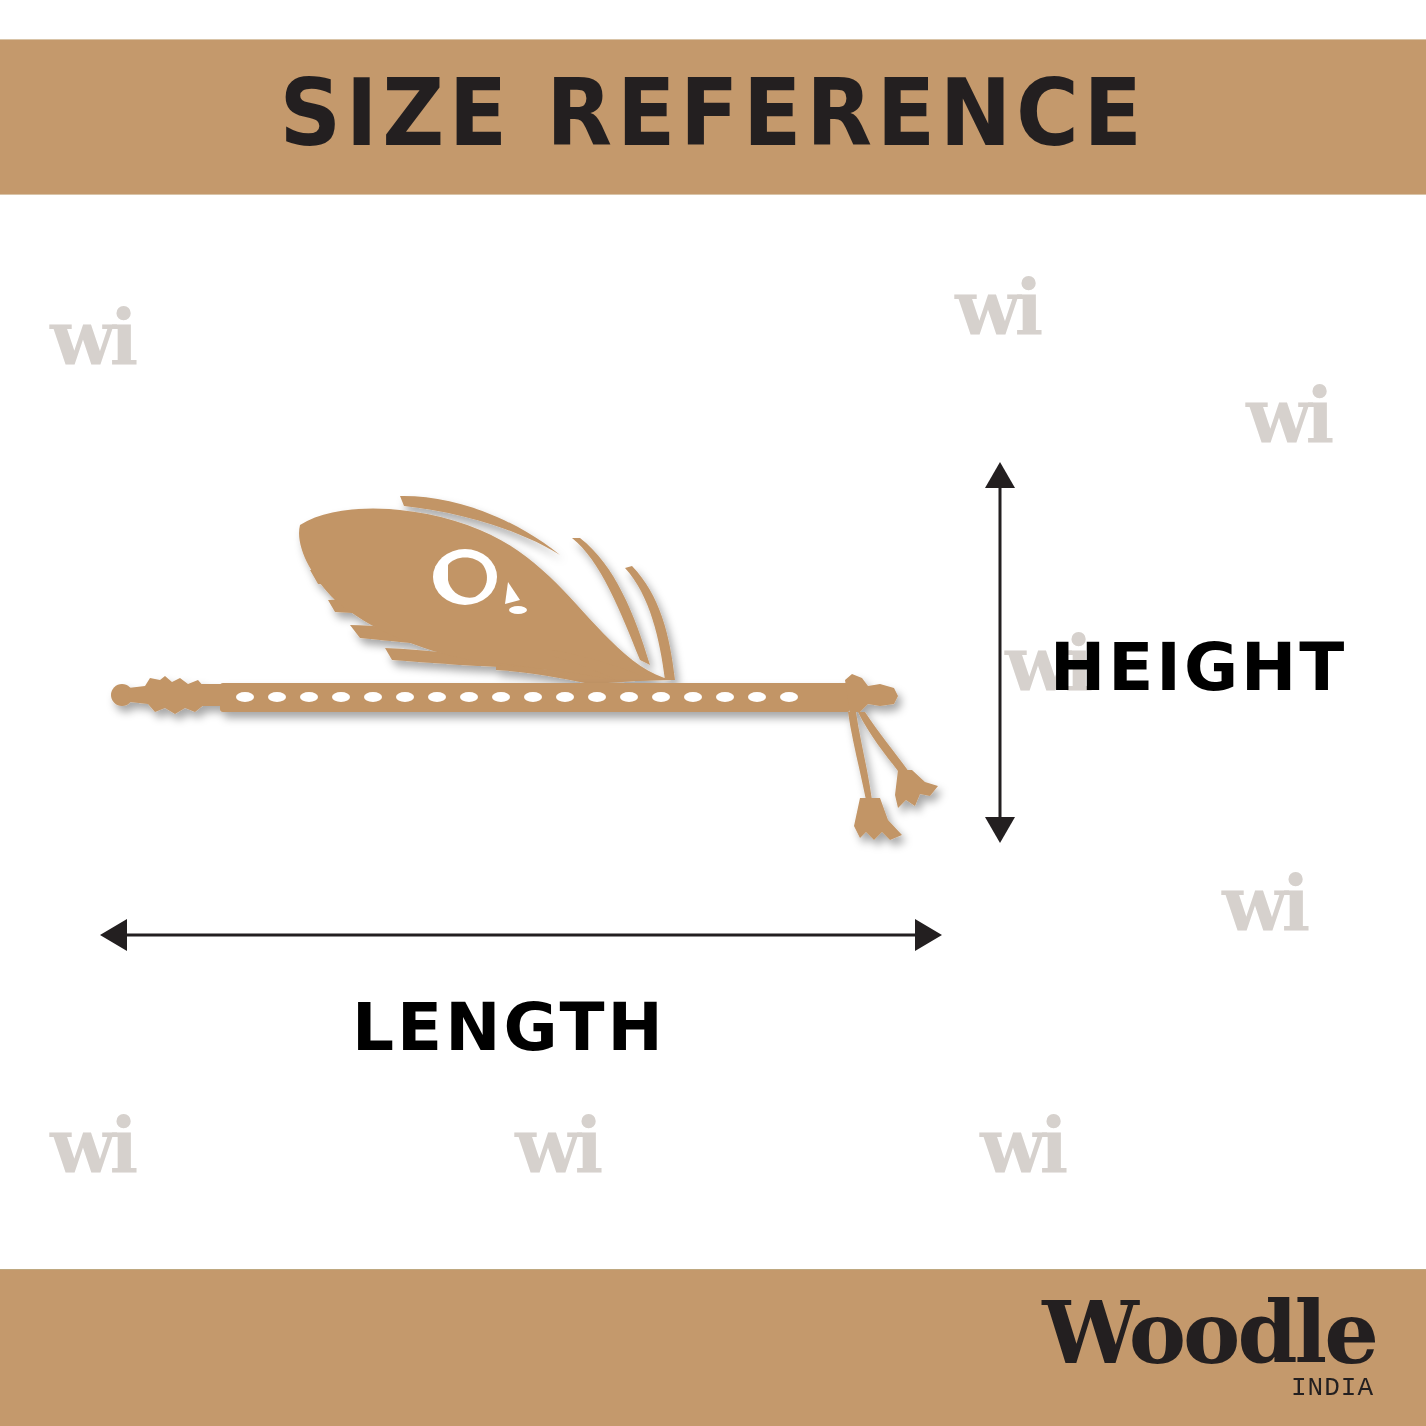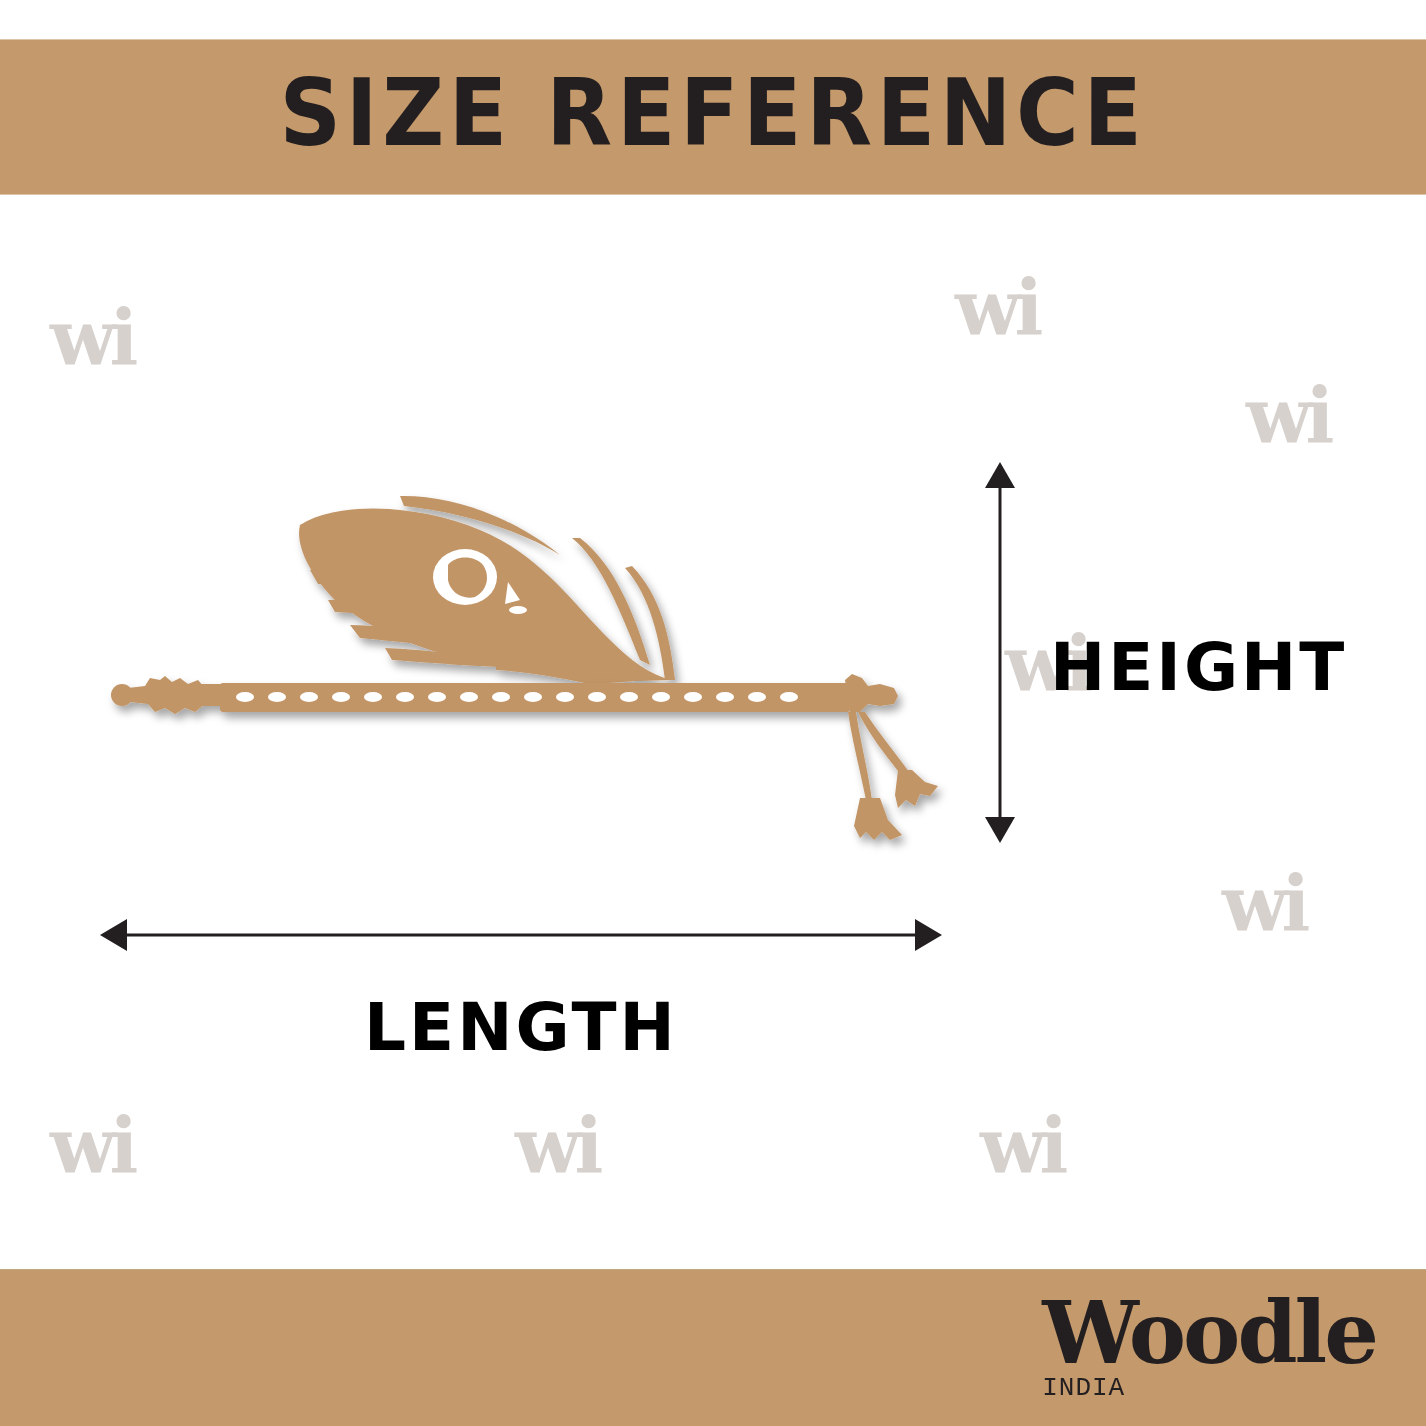"LENGTH" div.label { left: 364px -> 352px }
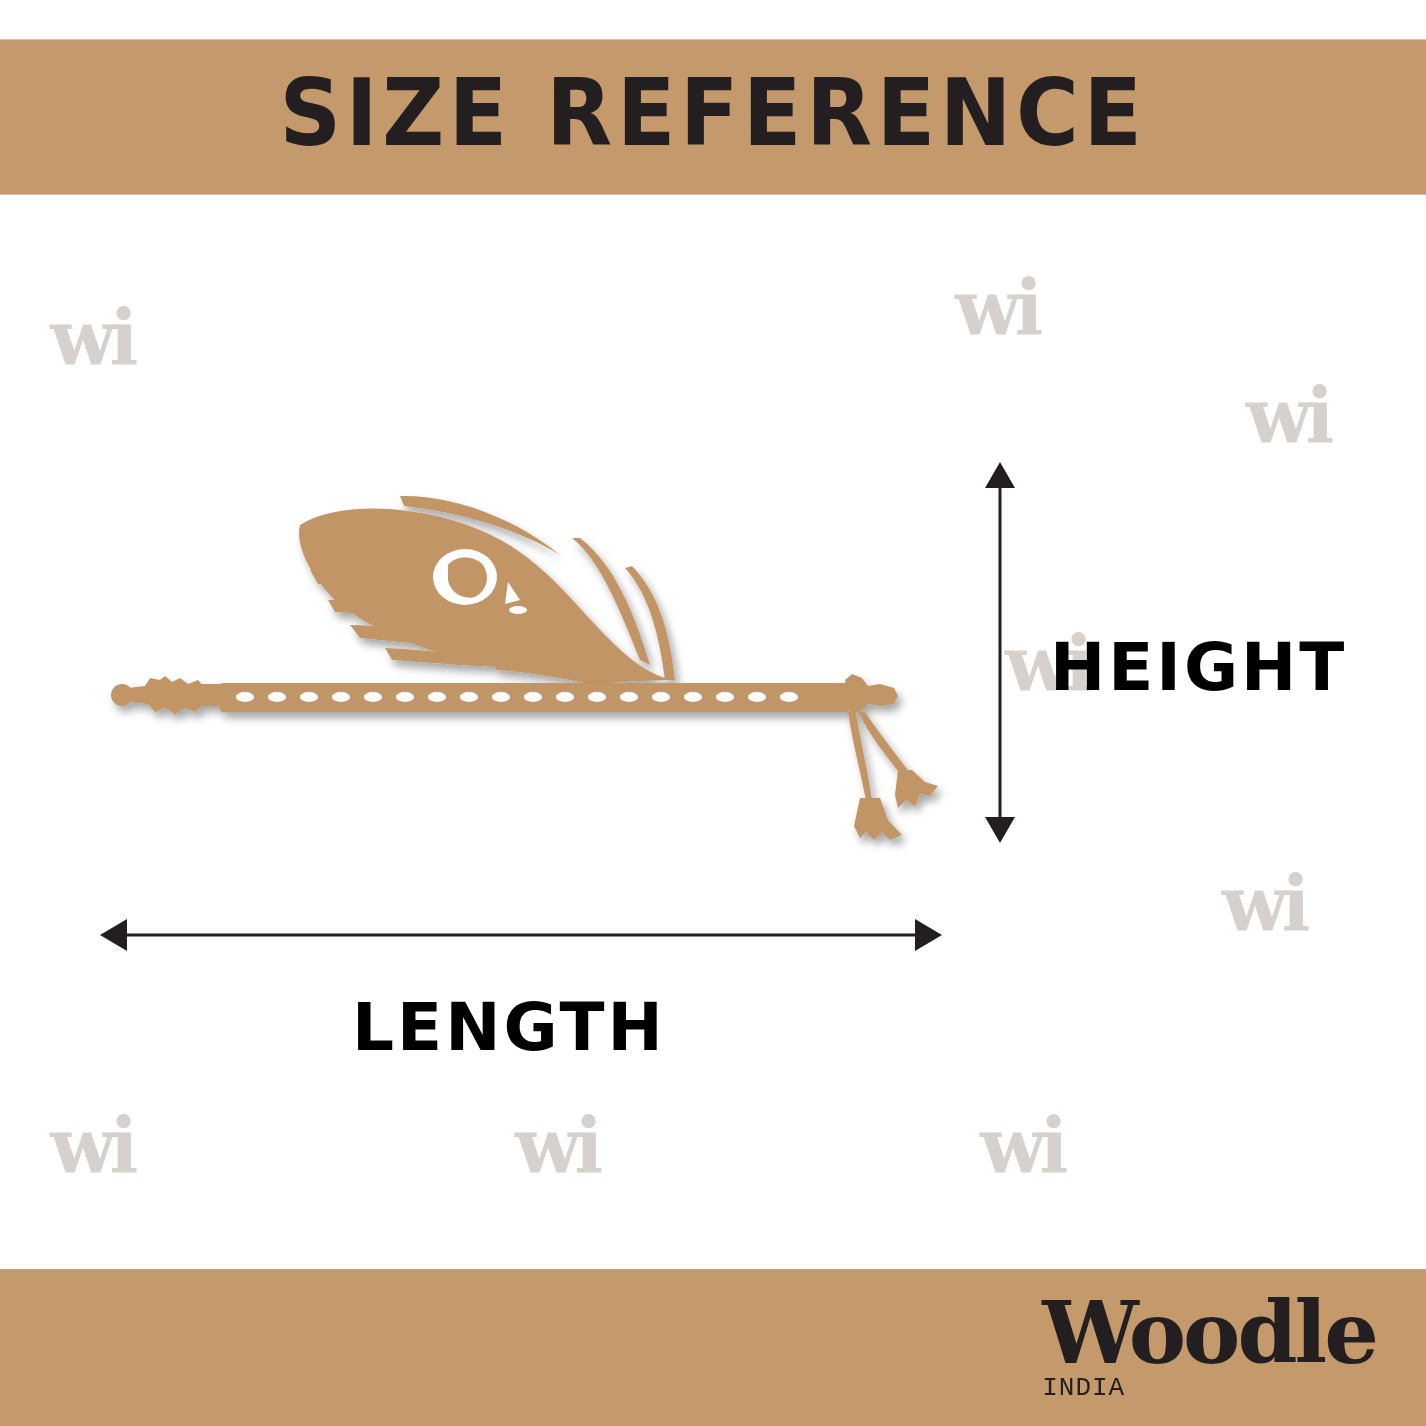"Woodle" .logo { text-align: left -> right }
